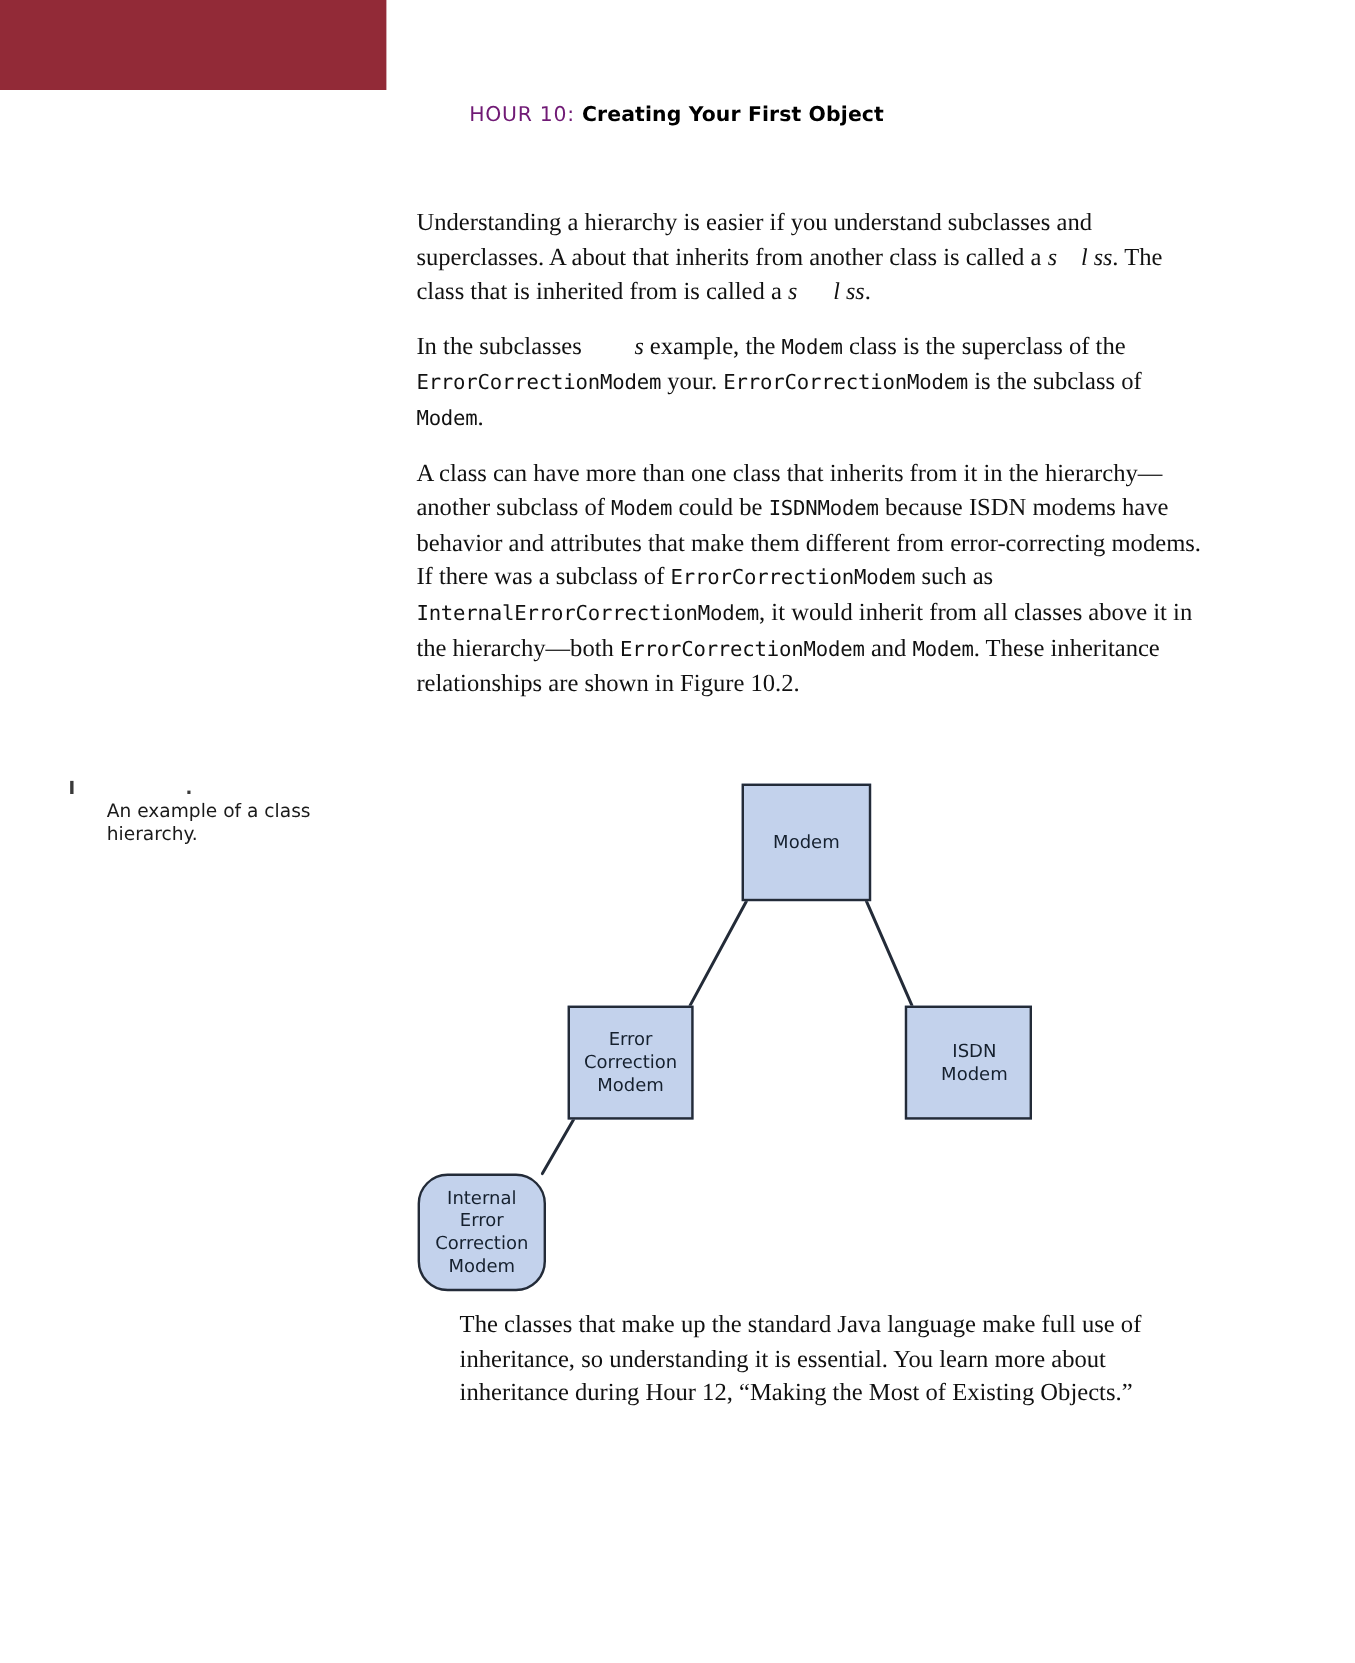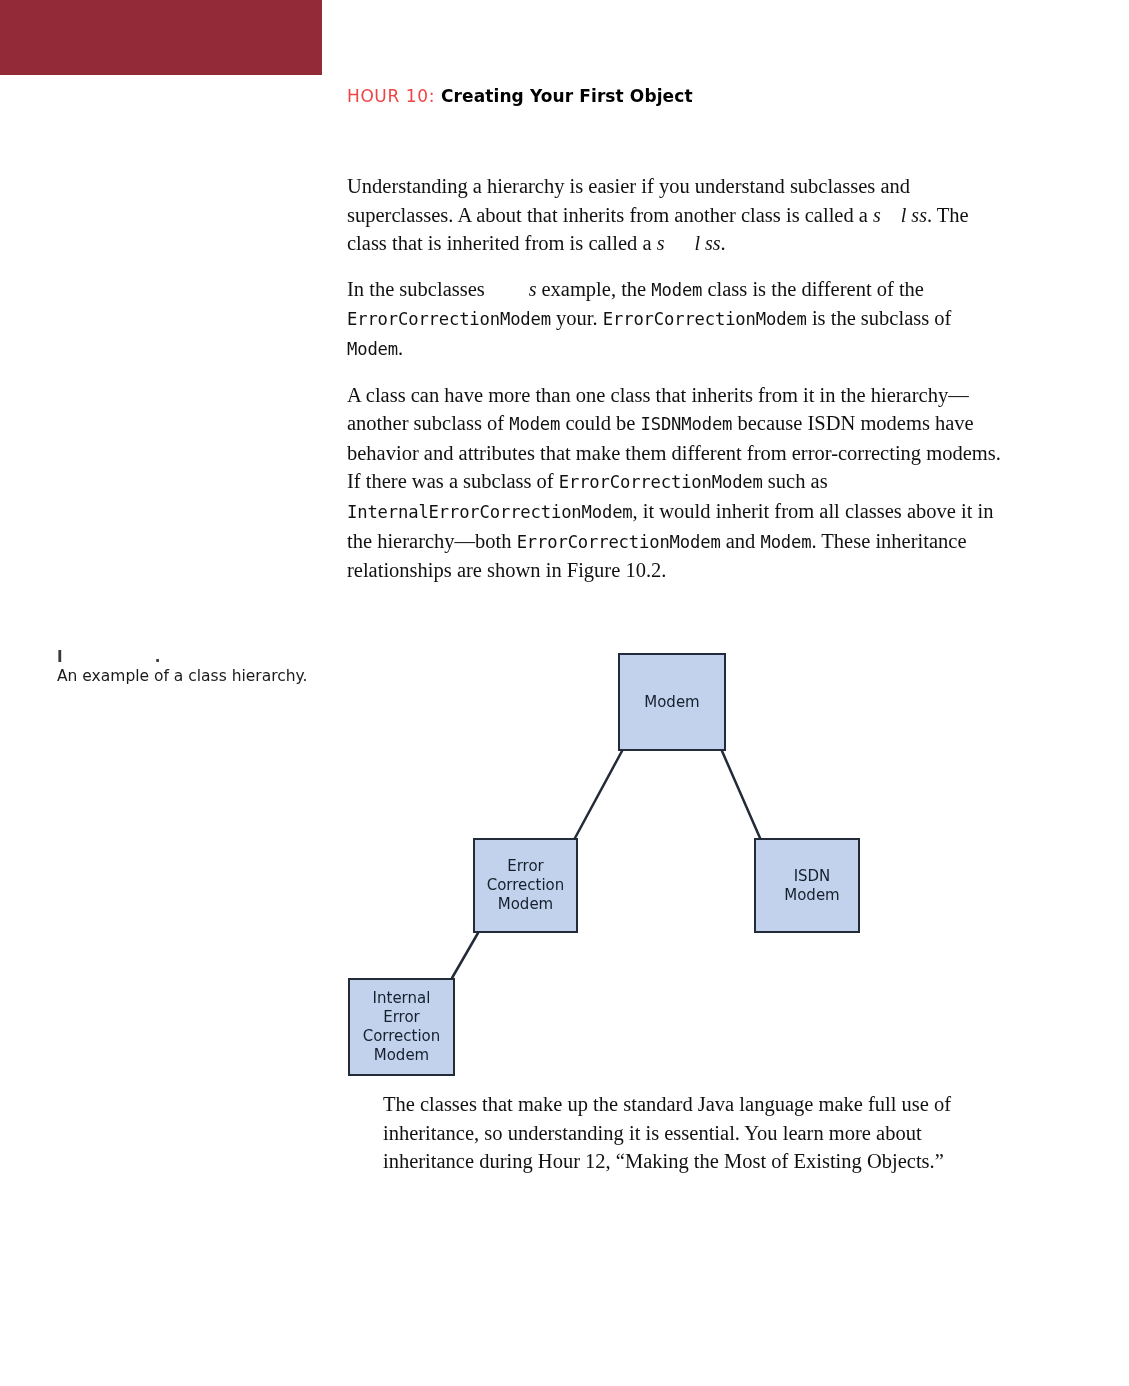"HOUR 10:" #running-head .hour-label { color: #ef4444 -> #701a75; margin-left: none -> 44px }
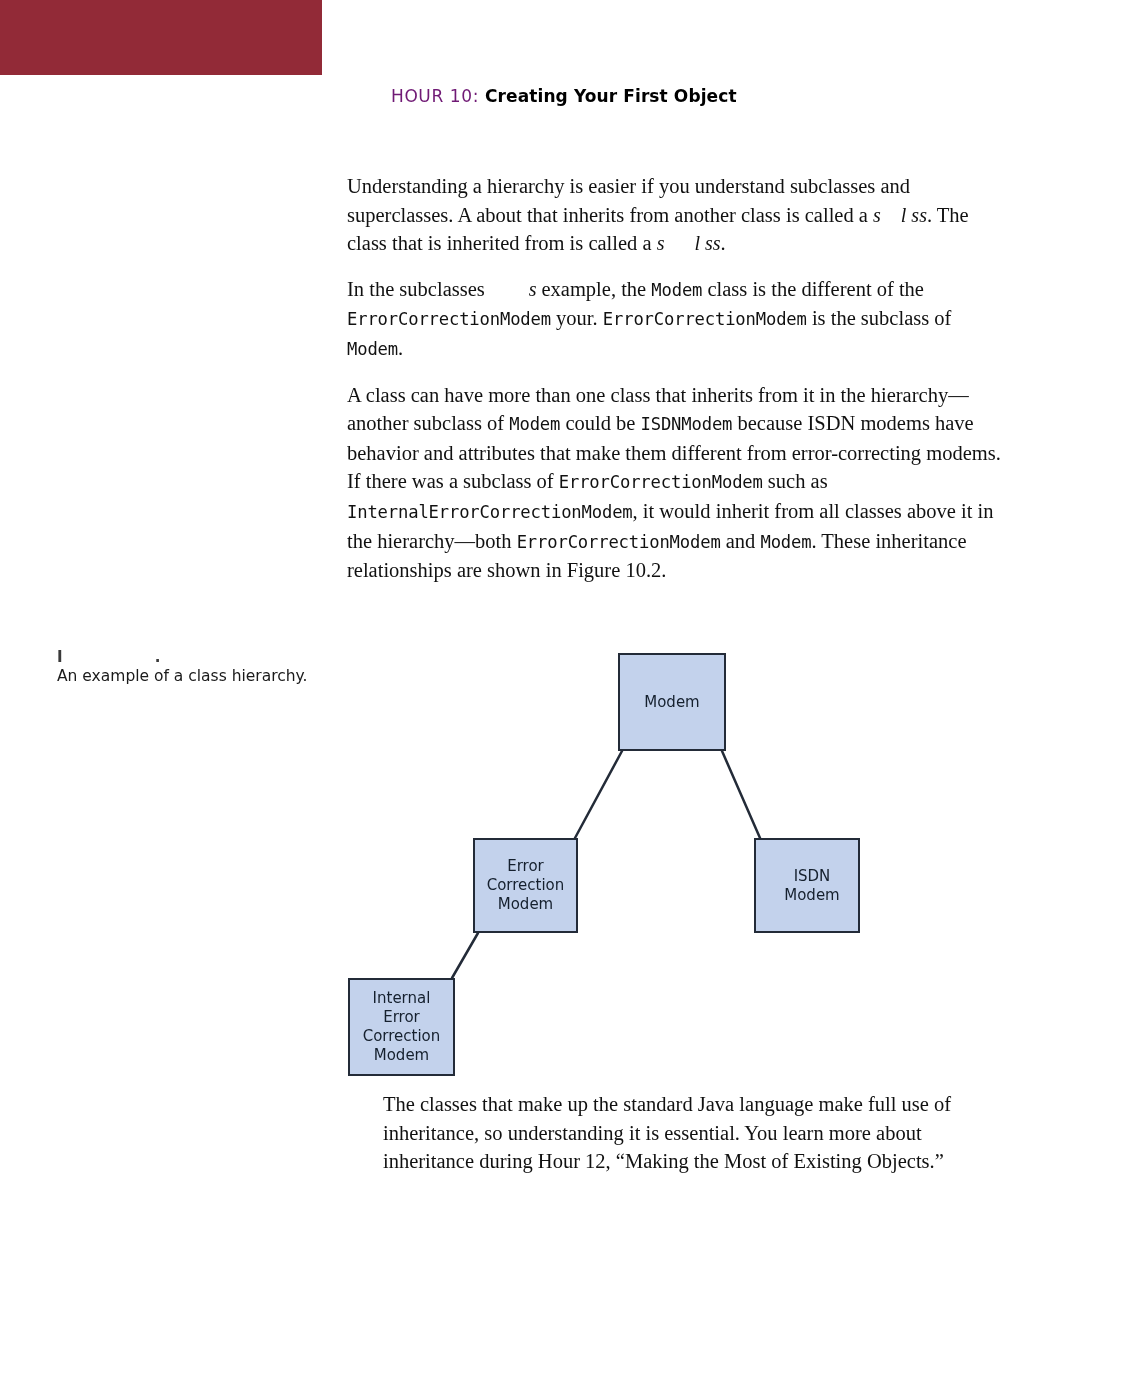"class is the different of" span { text: different -> superclass }
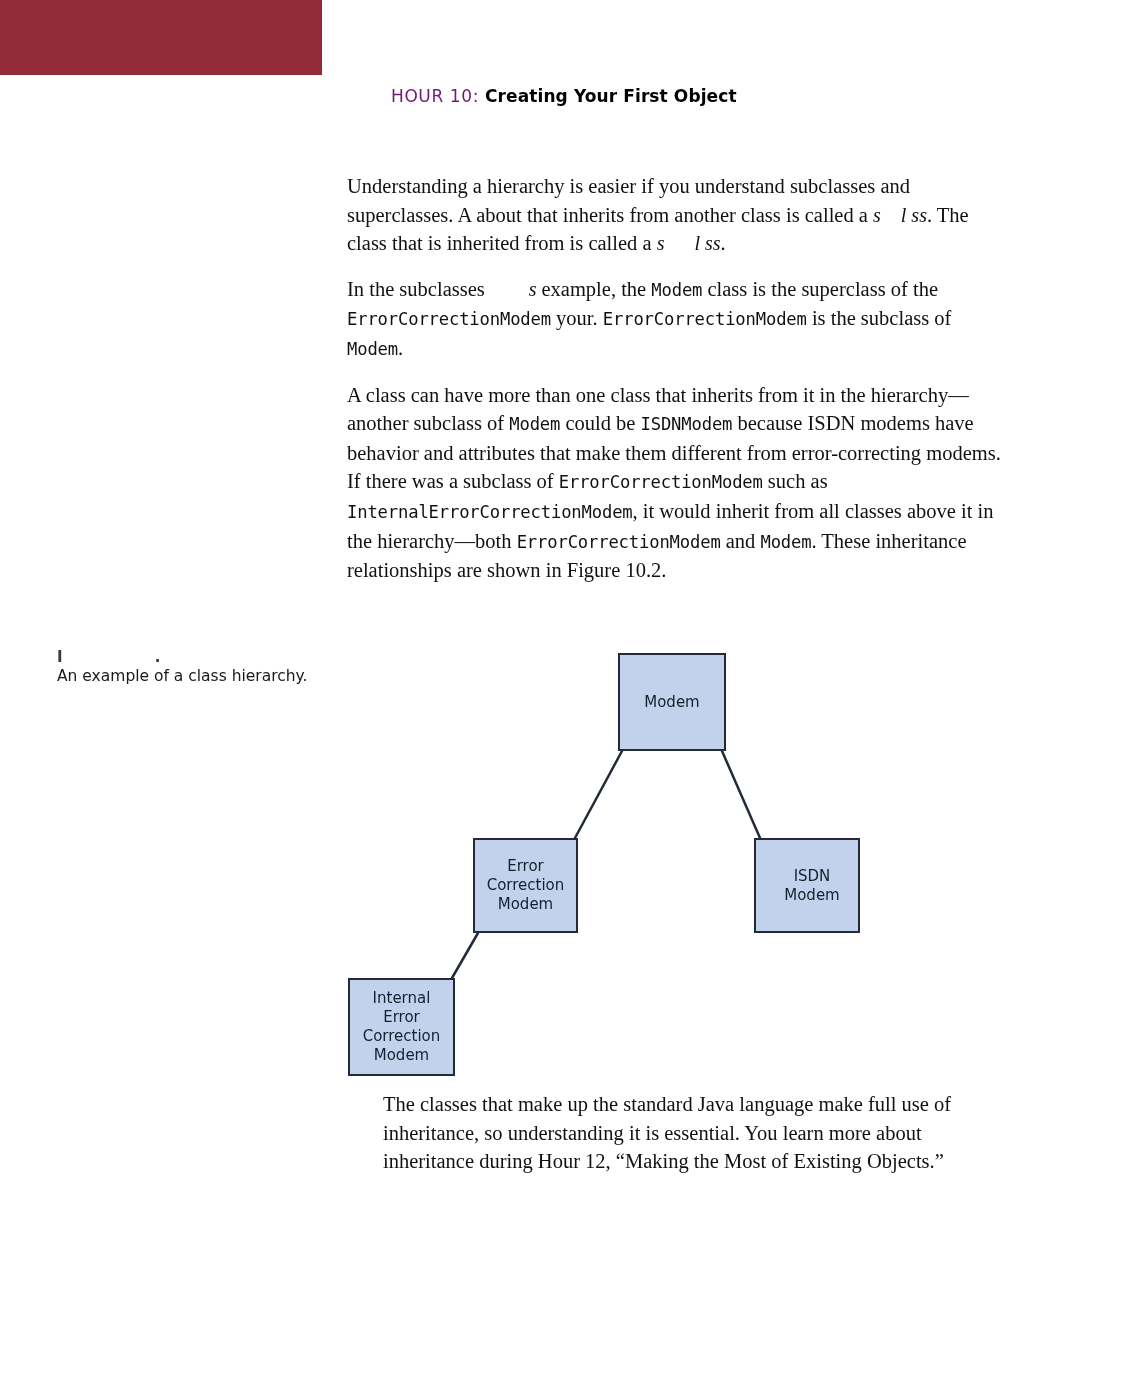"An example of a class" #figure-desc { margin-left: none -> 32px }
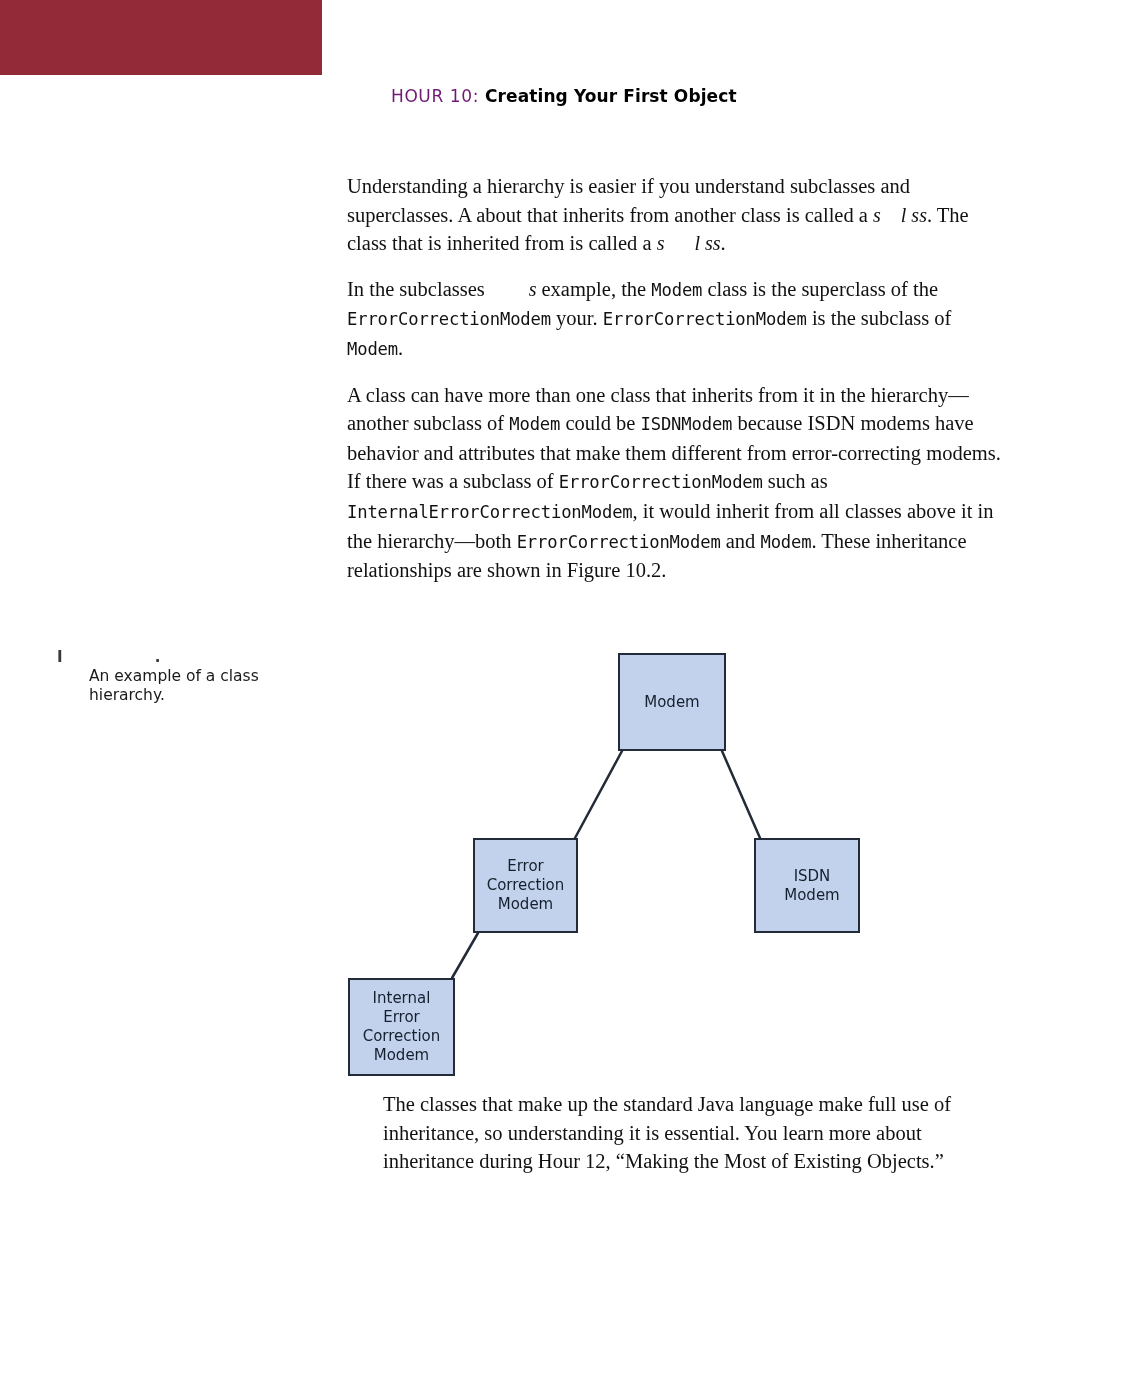"Internal" div.node-box { border-radius: none -> 25px }
